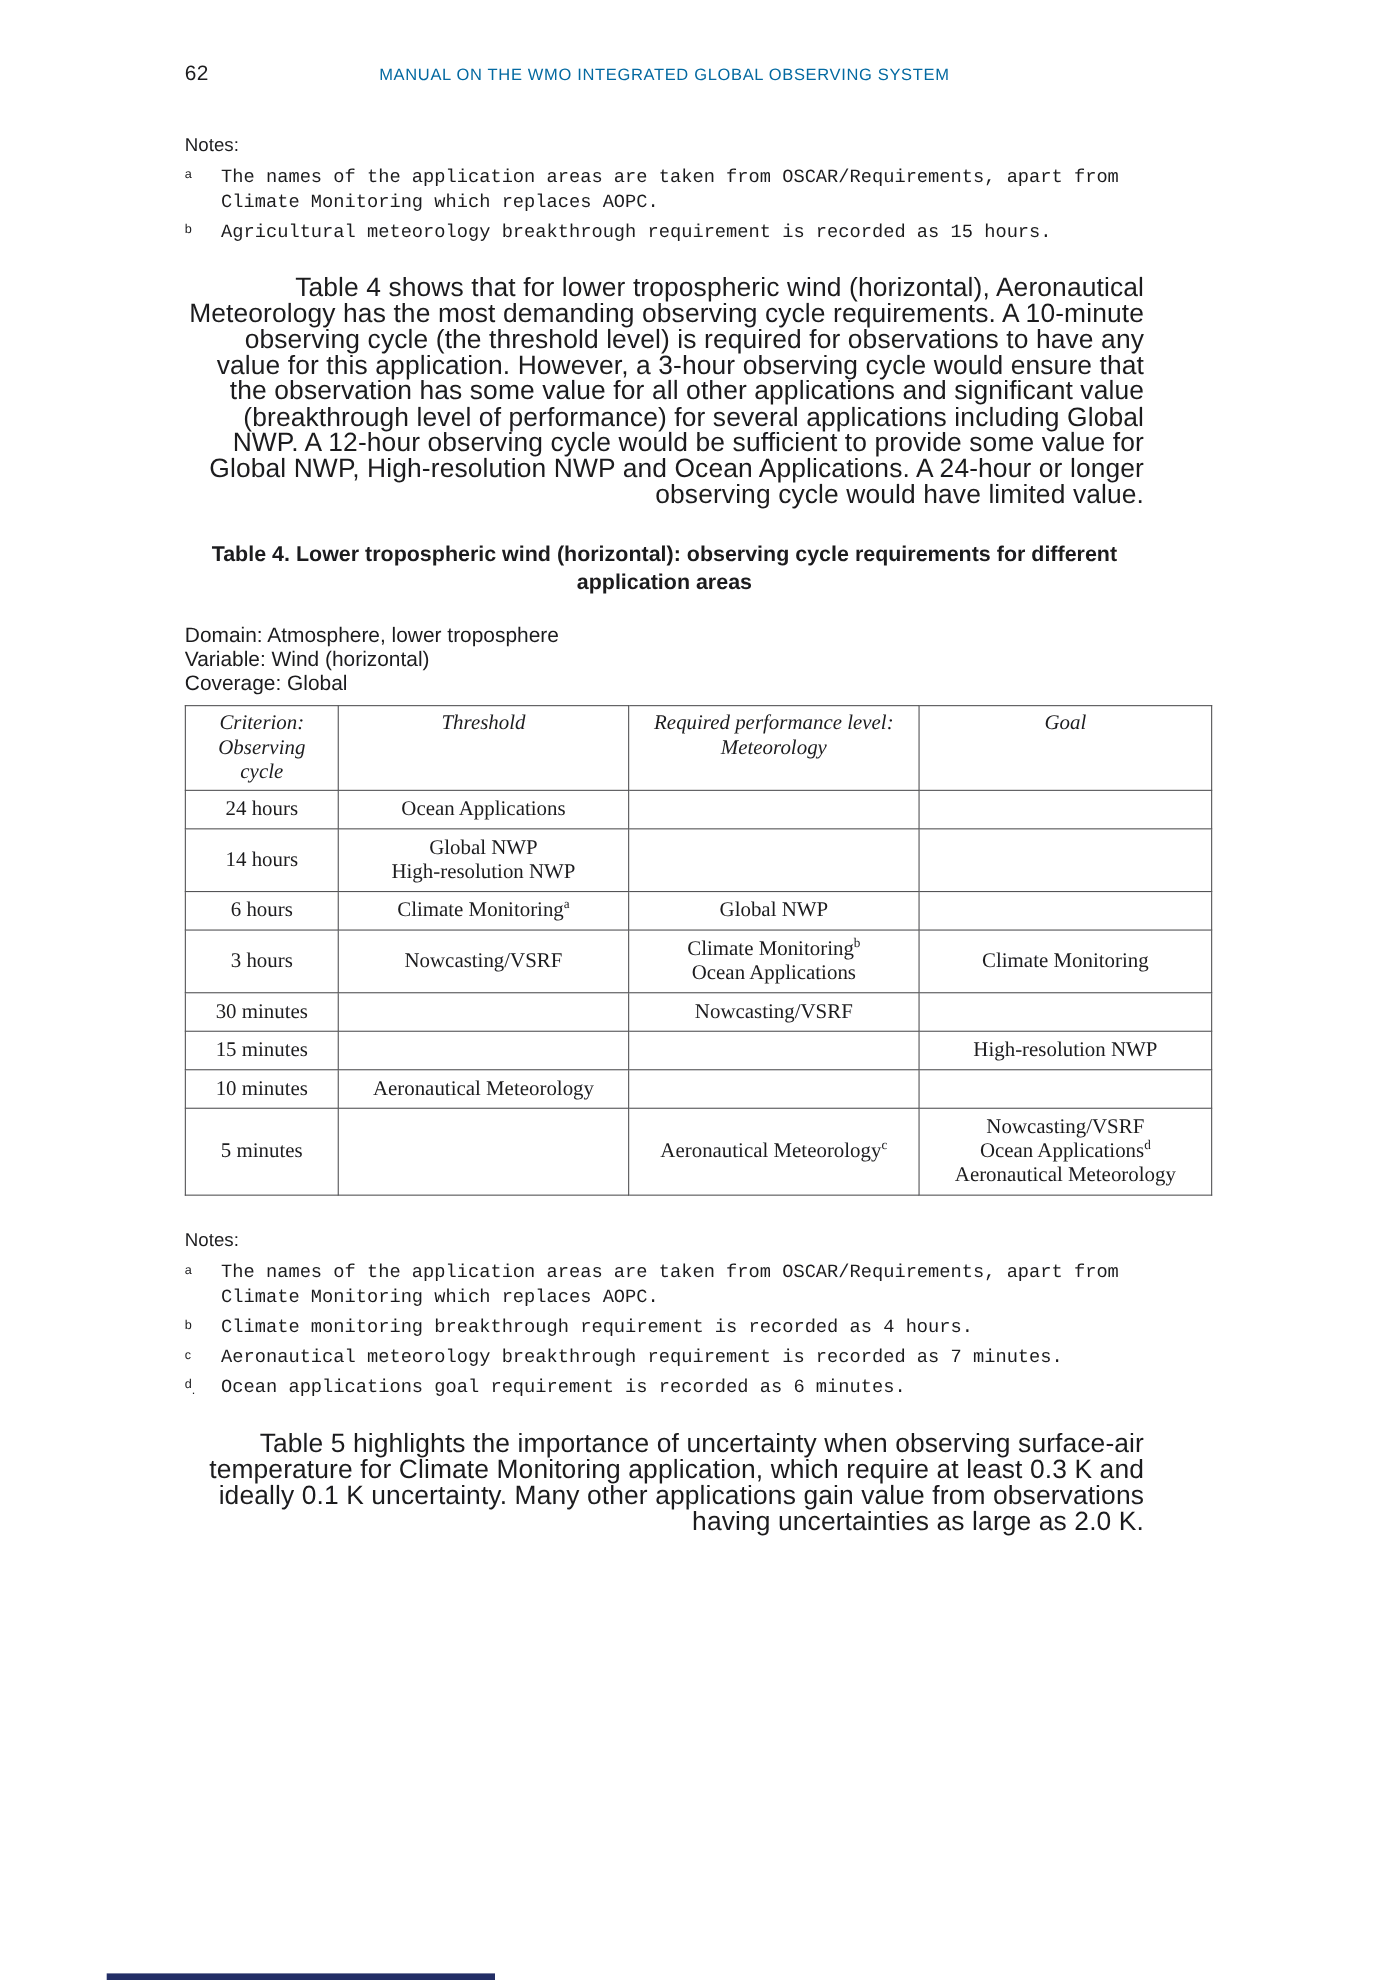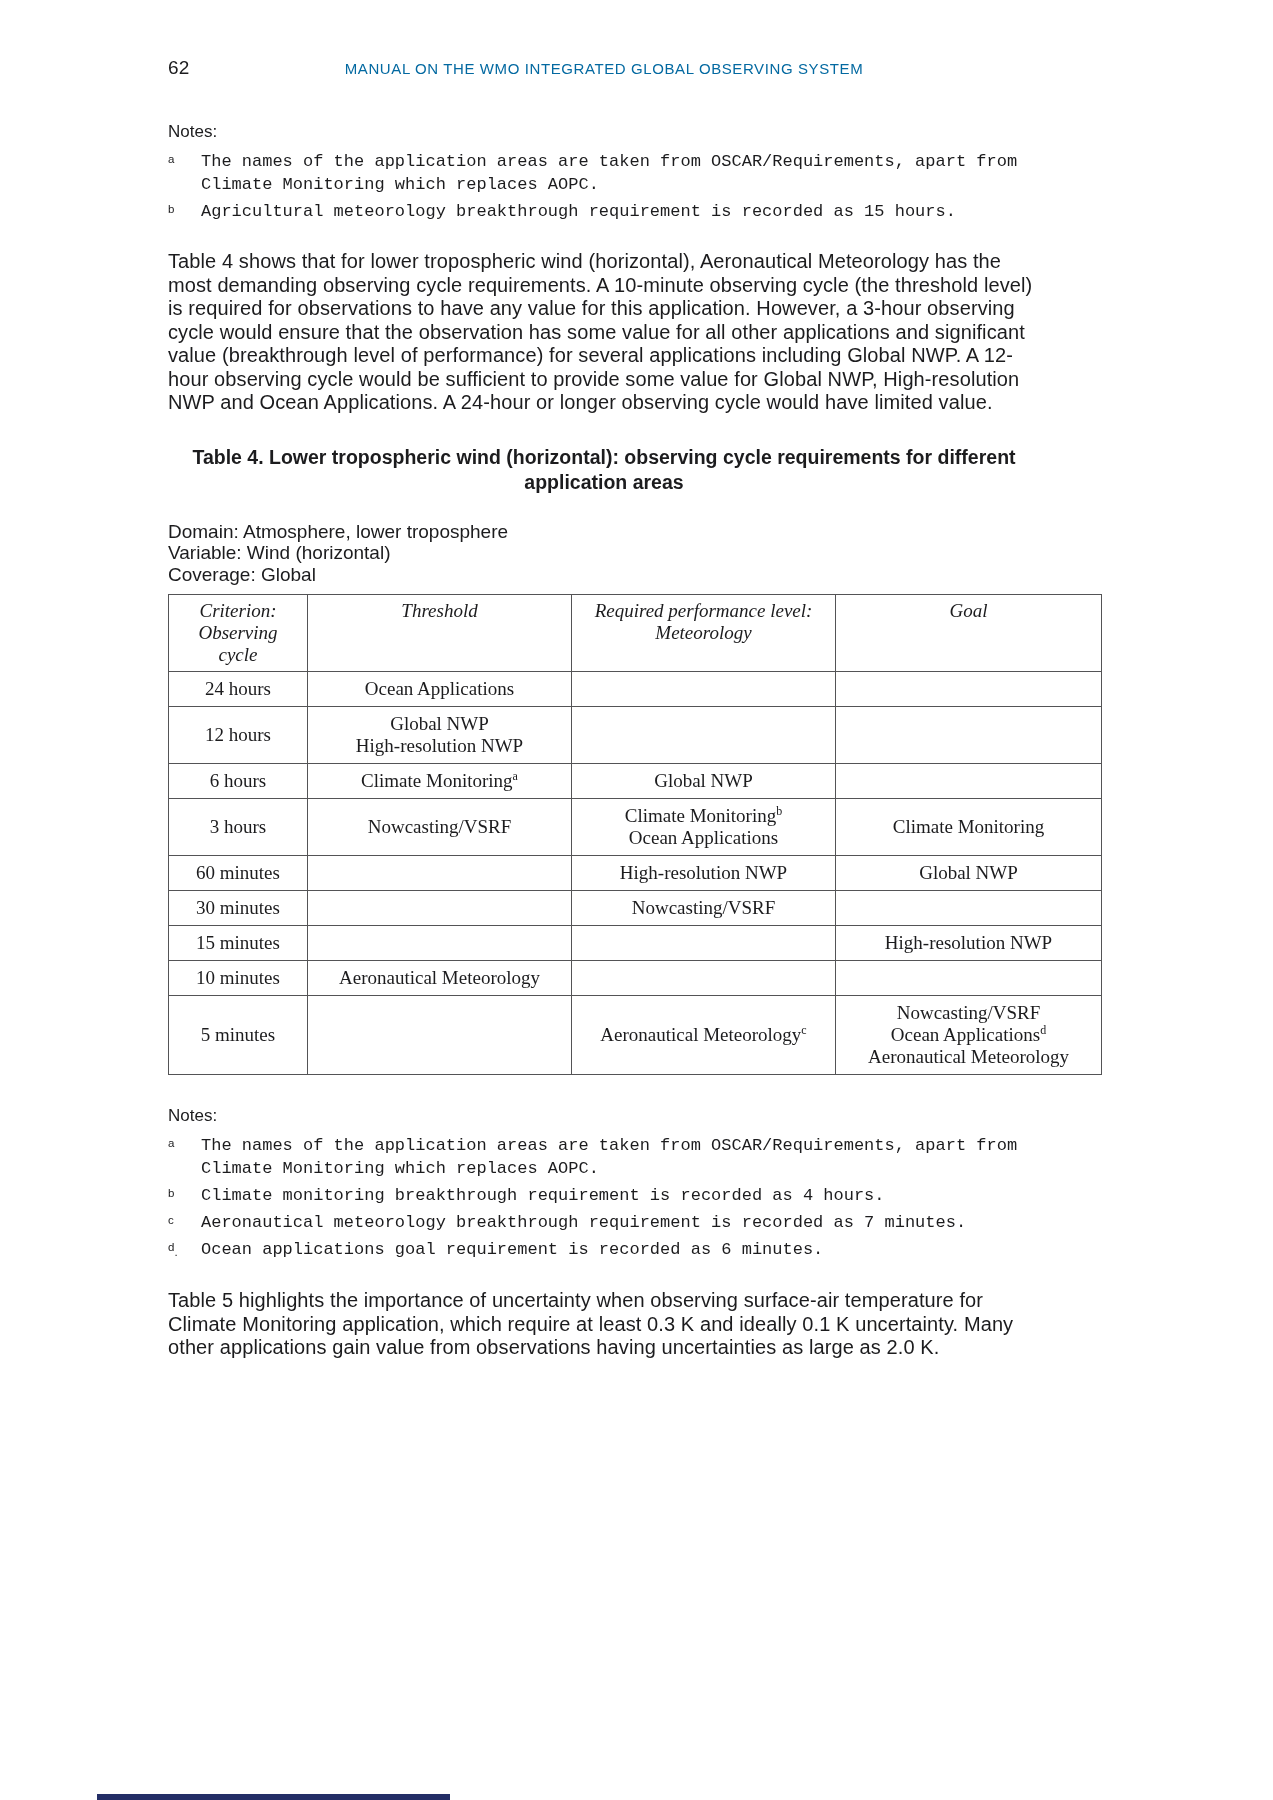"Table 4 shows that for" .para { font-size: 20px -> 24px; text-align: none -> right }
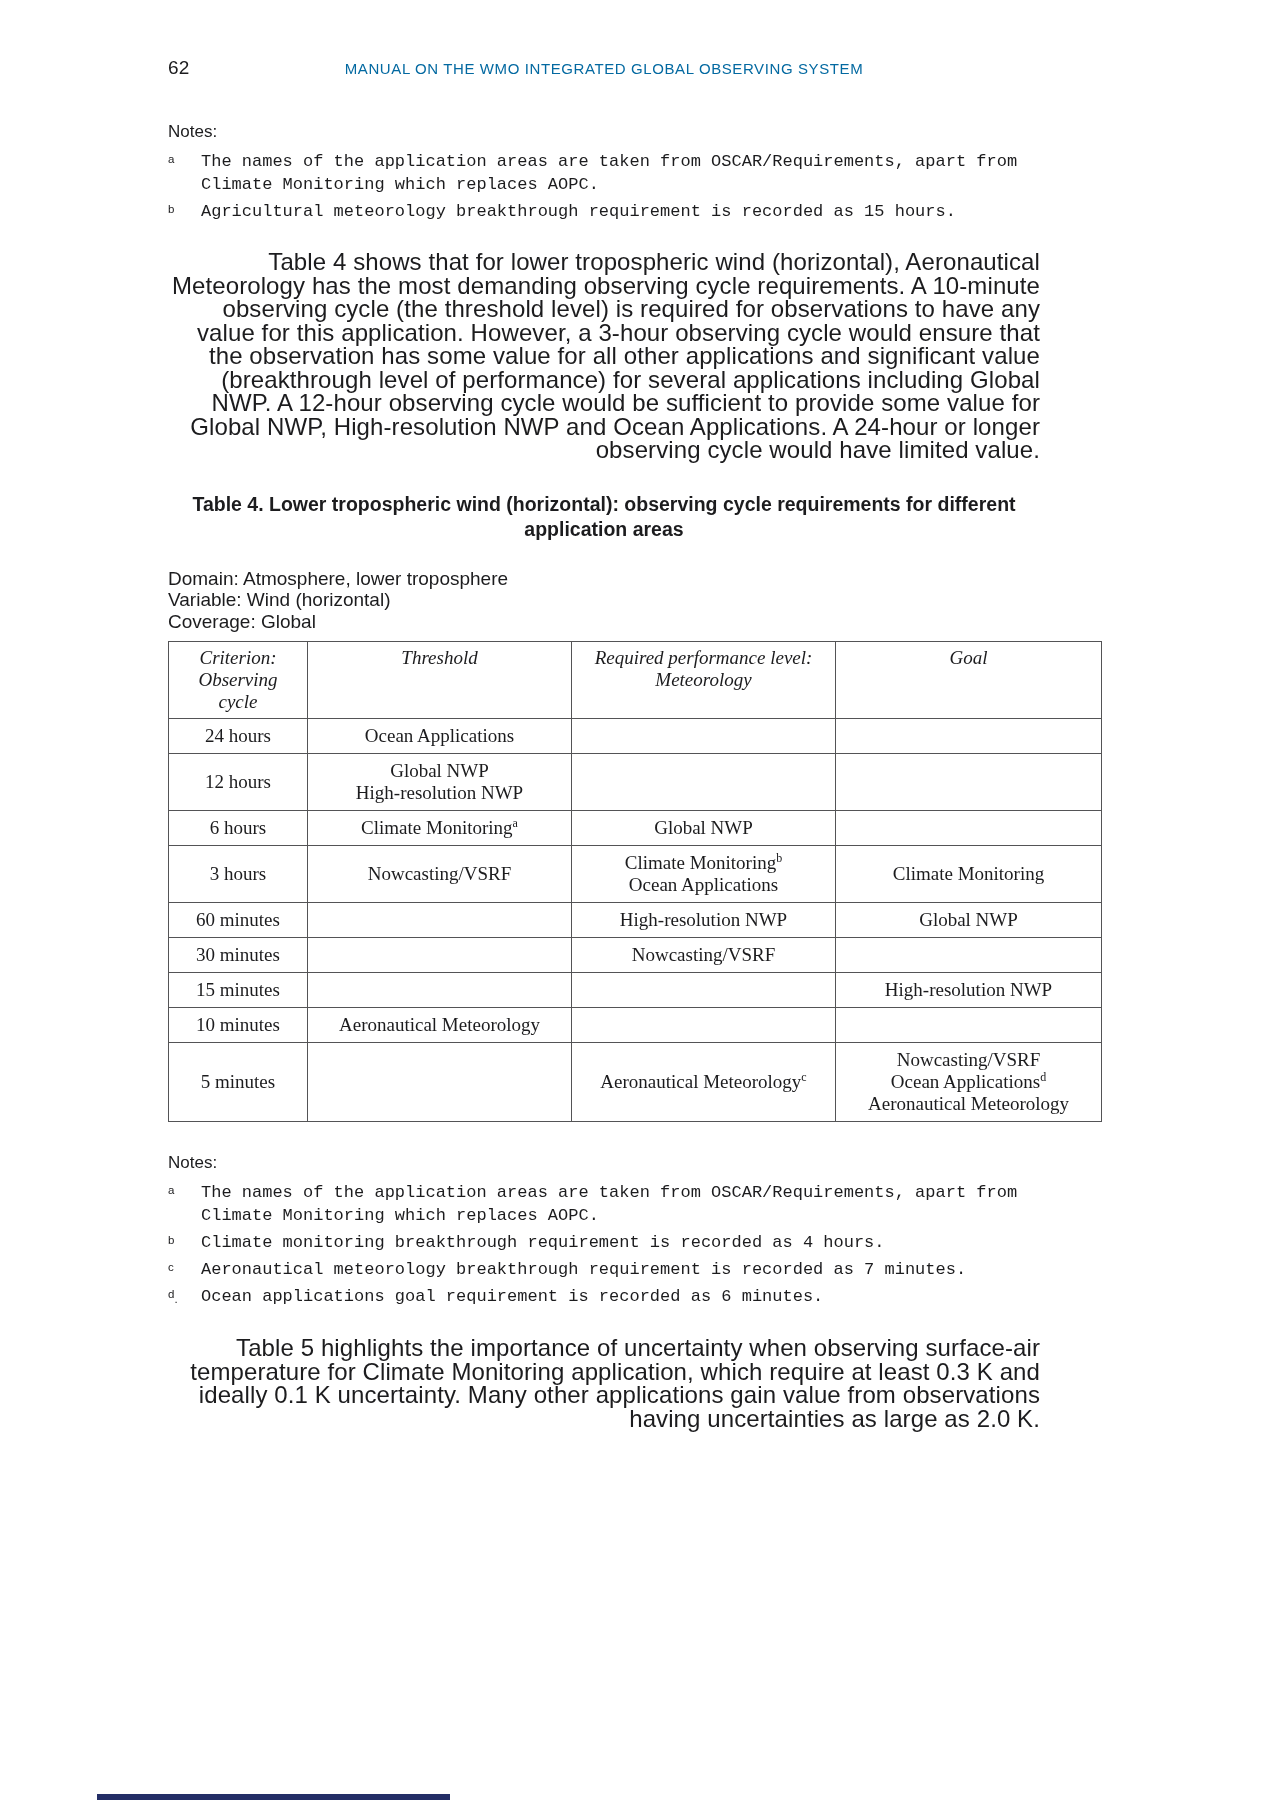"12 hours" div { text: 12 -> 14 }
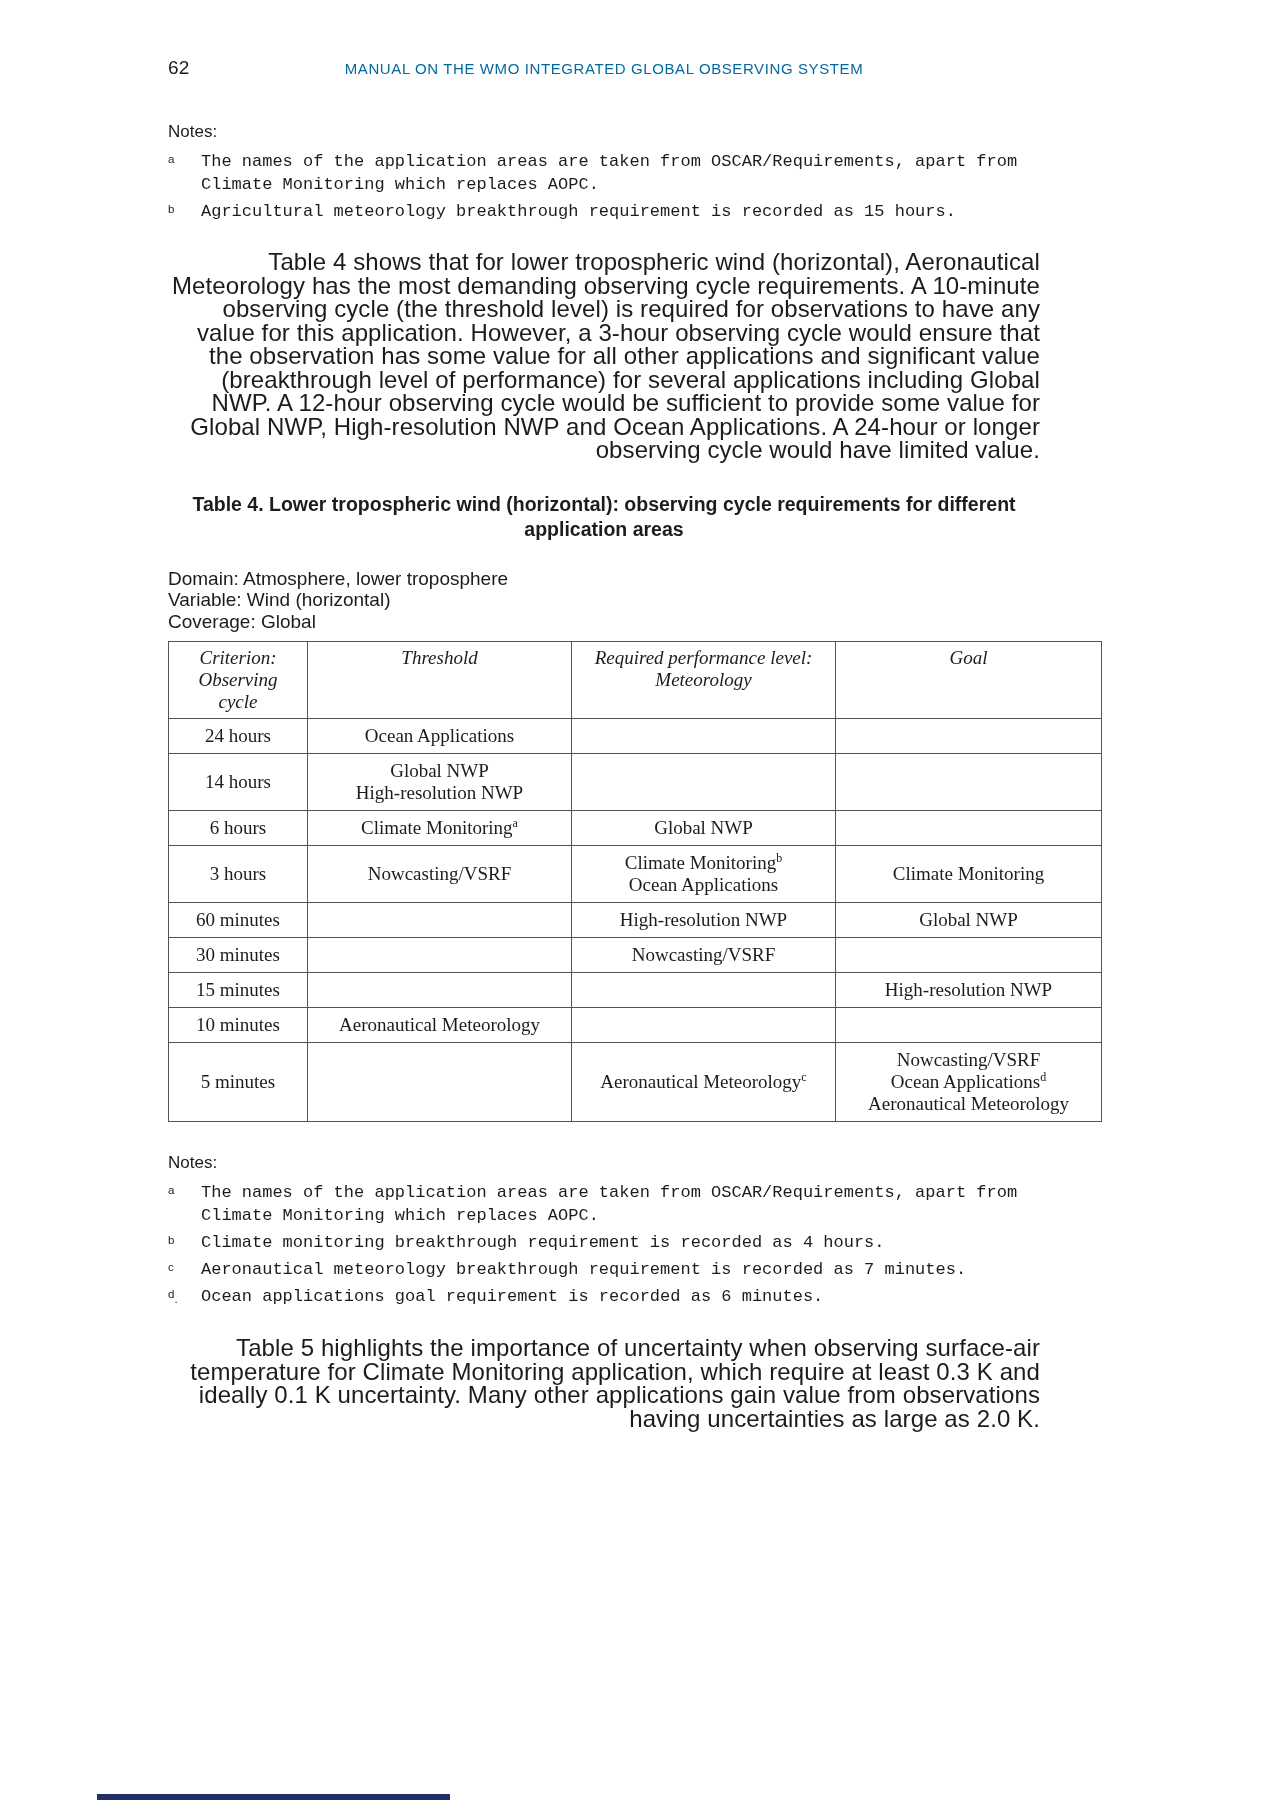"60 minutes" tr.row-pad { html: <tr> <td> <div>60 minutes</div> </td> <td></td> <td> <div>High-resolution NWP</div> </td> <td> <div>Global NWP</div> </td> </tr> -> none }
